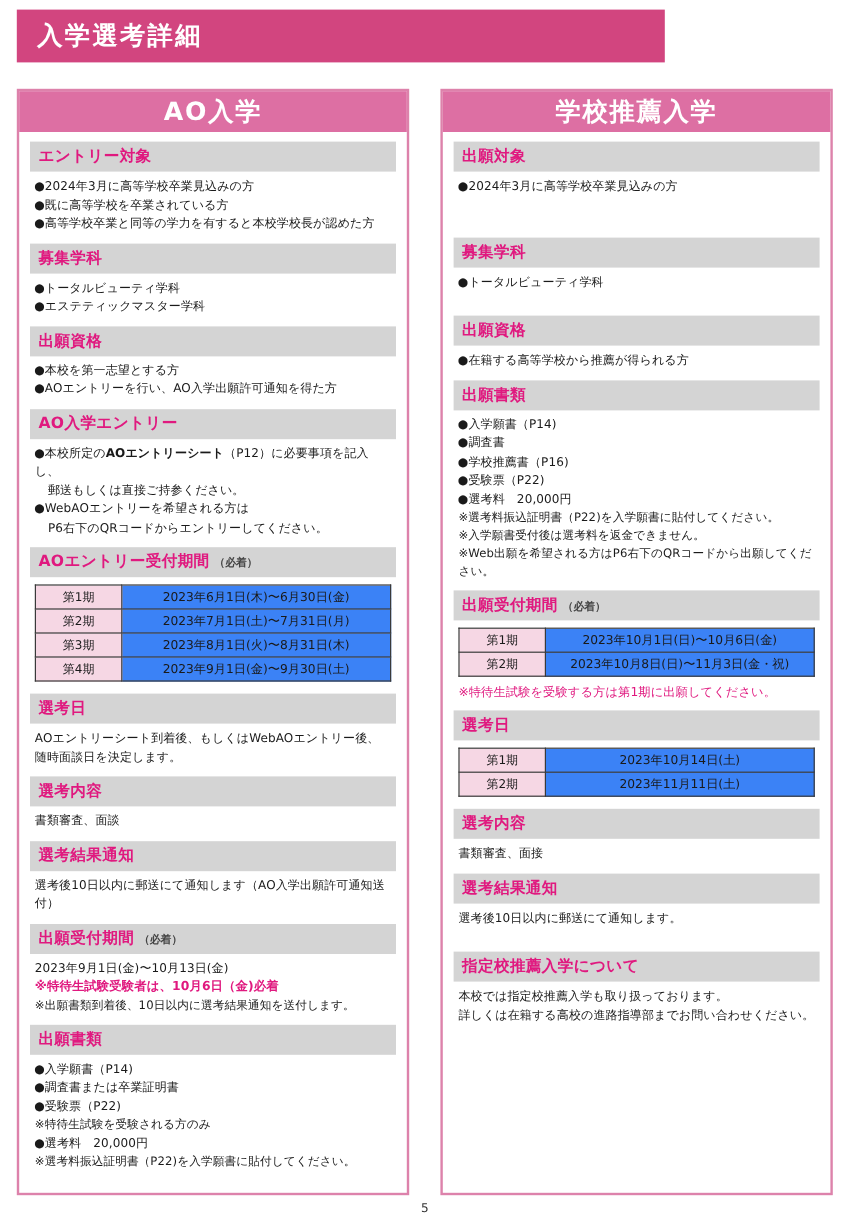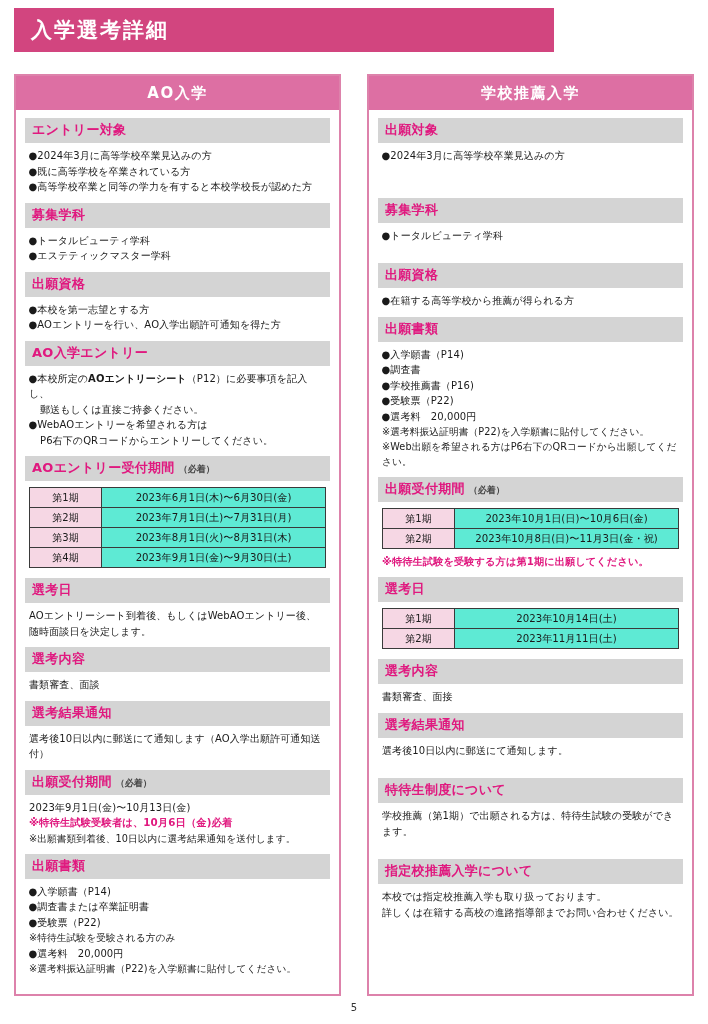"AO入学" .card-header-title { font-size: 15px -> 21px }
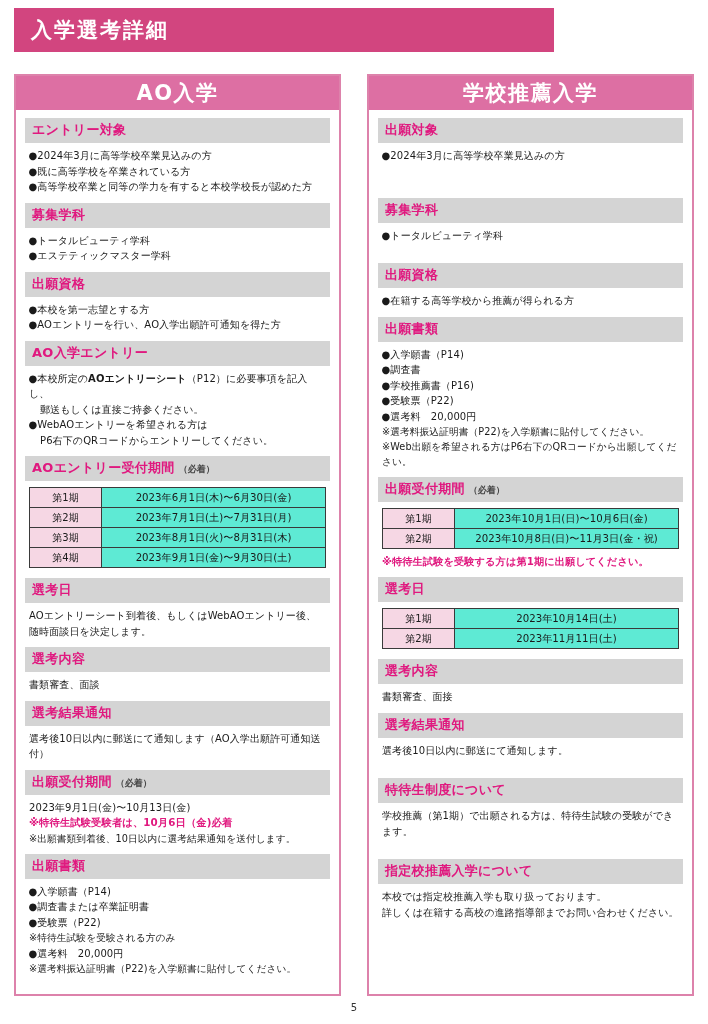"※入学願書受付後は選考料を返金できません。" div.line { html: none -> <div>※入学願書受付後は選考料を返金できません。</div> }
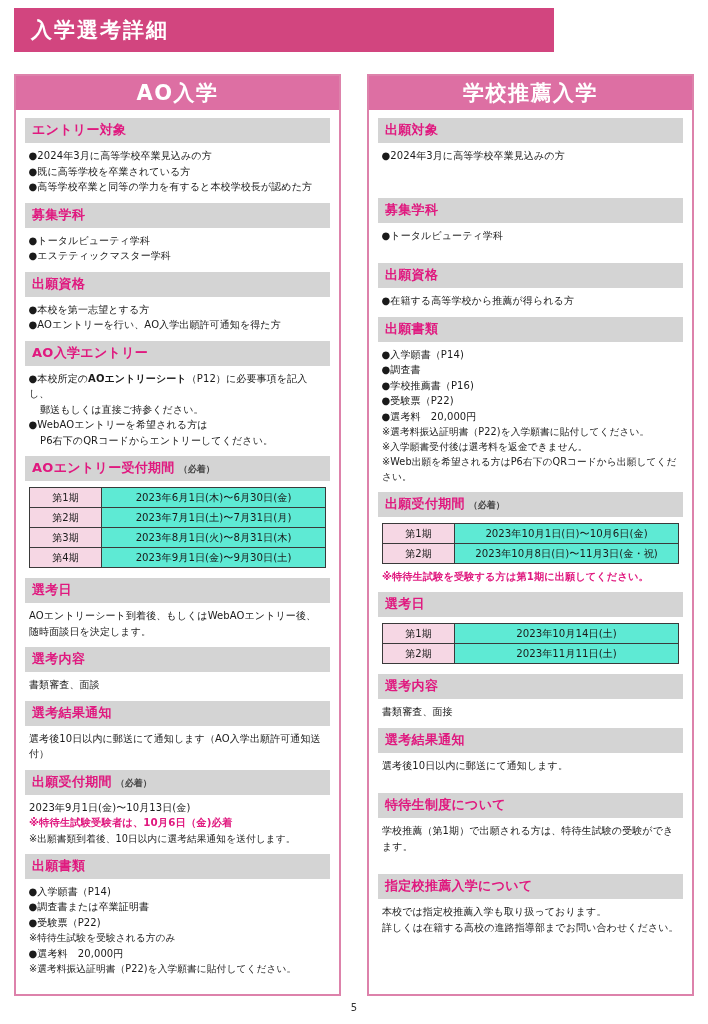"2023年6月1日(木)〜6月30日(金)" .period-table td.range { background: #5eead4 -> #3b82f6 }
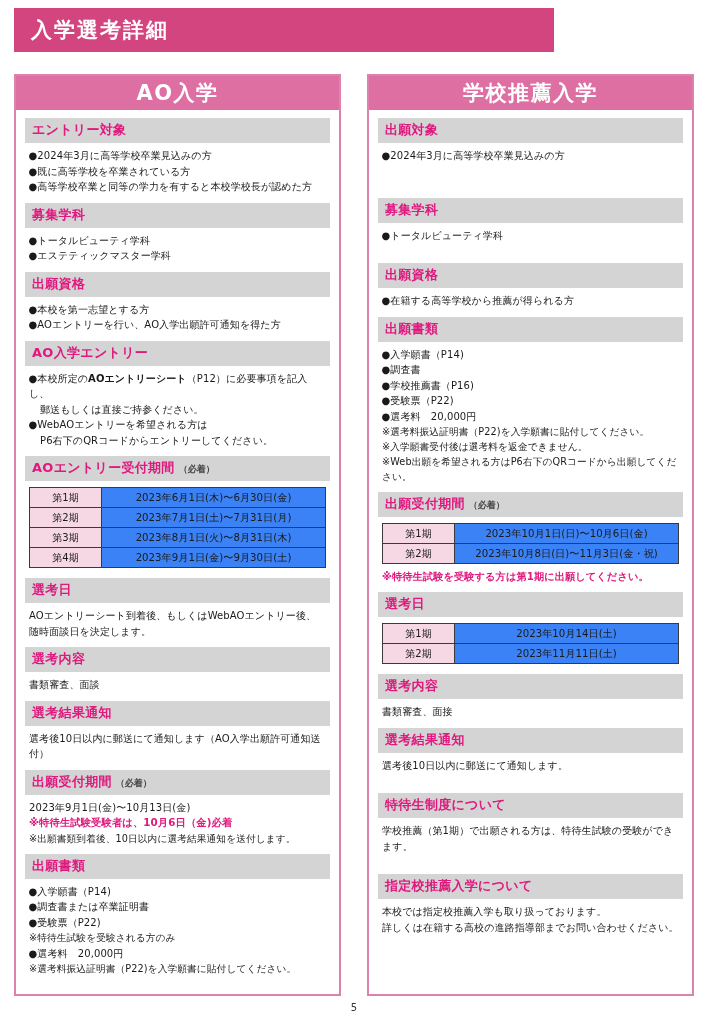"※特待生試験を受験する方は第1期に出願してください。" .post-note { font-weight: bold -> normal }
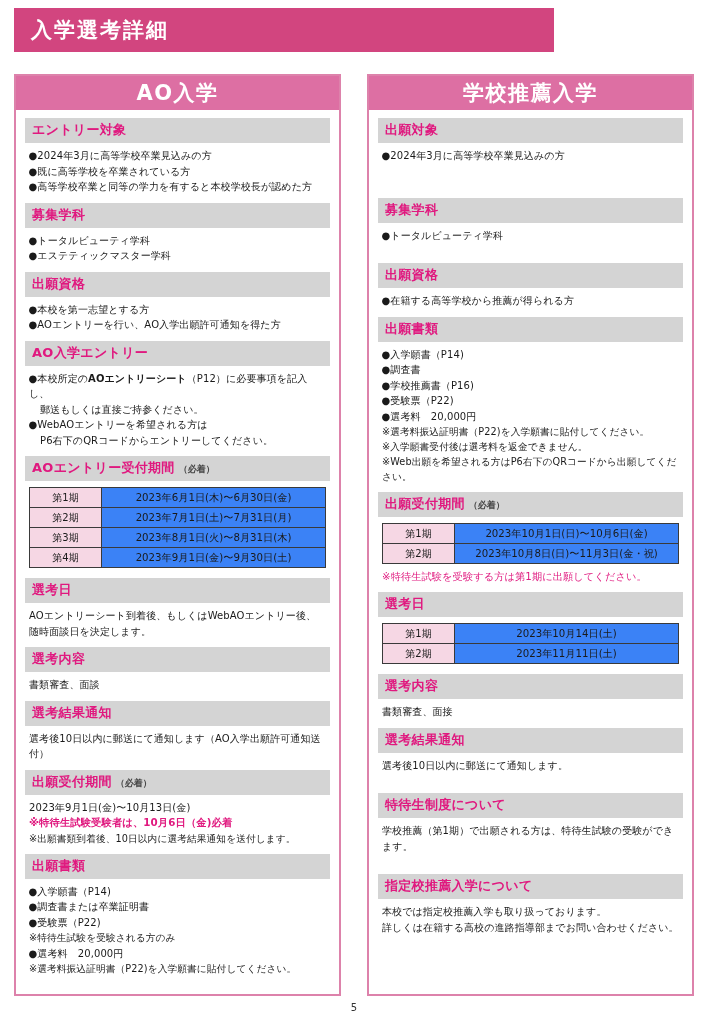"特待生制度について" div.section { html: <div> <div> <span>特待生制度について</span> </div> <div> <div>学校推薦（第1期）で出願される方は、特待生試験の受験ができます。</div> </div> <div></div> </div> -> none }
